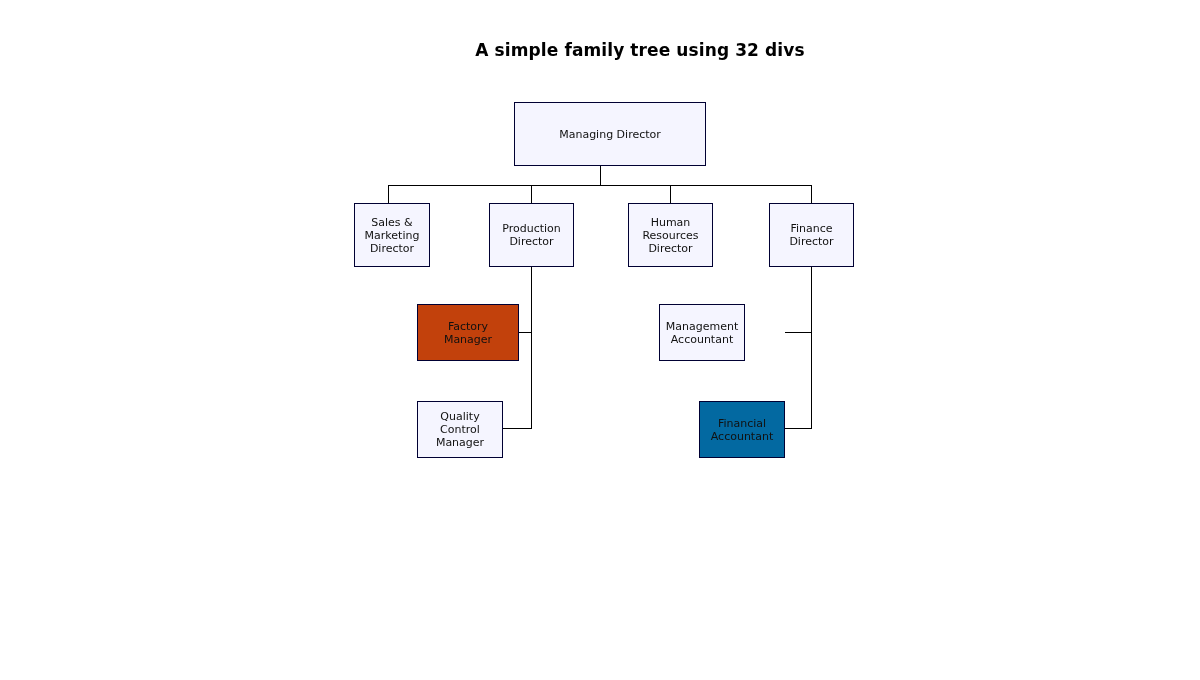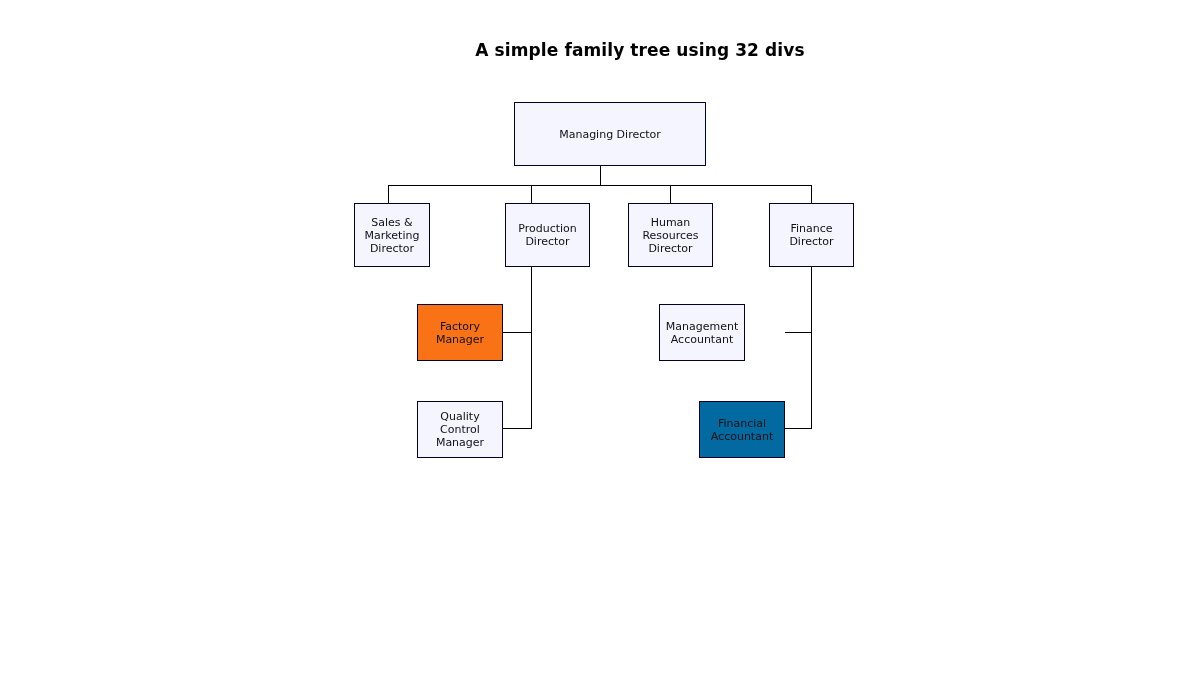"Production" div.node { margin-left: 16px -> none }
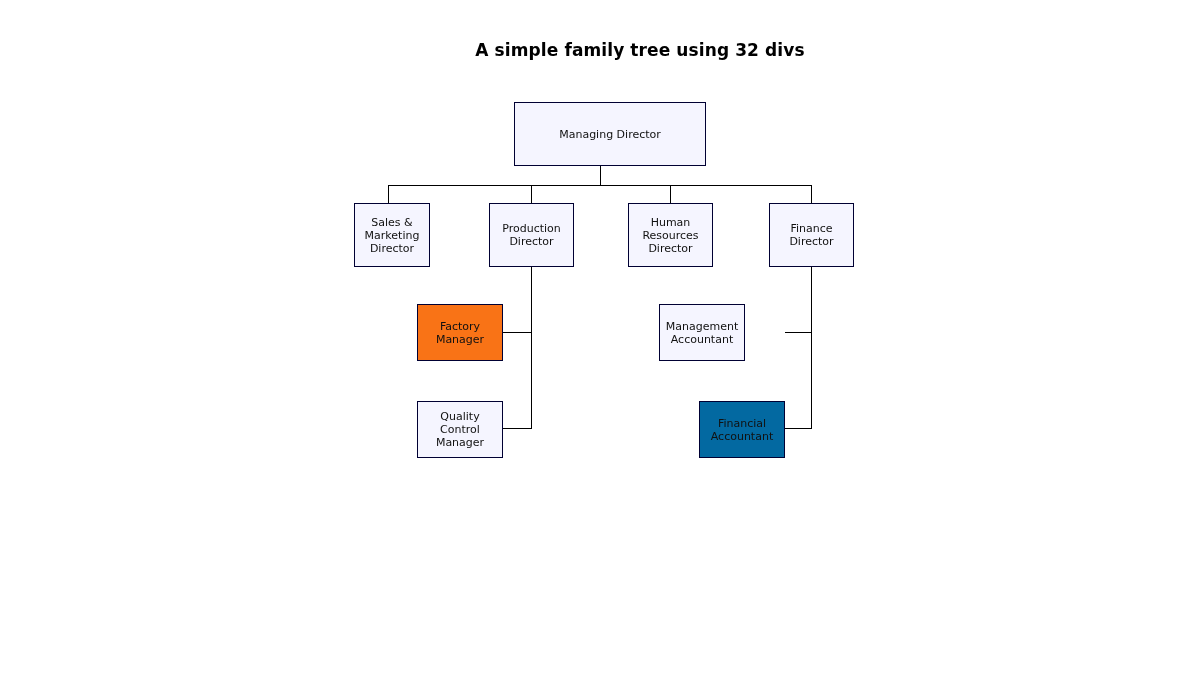"Factory" div.node { background: #f97316 -> #c2410c; width: 86px -> 102px }
